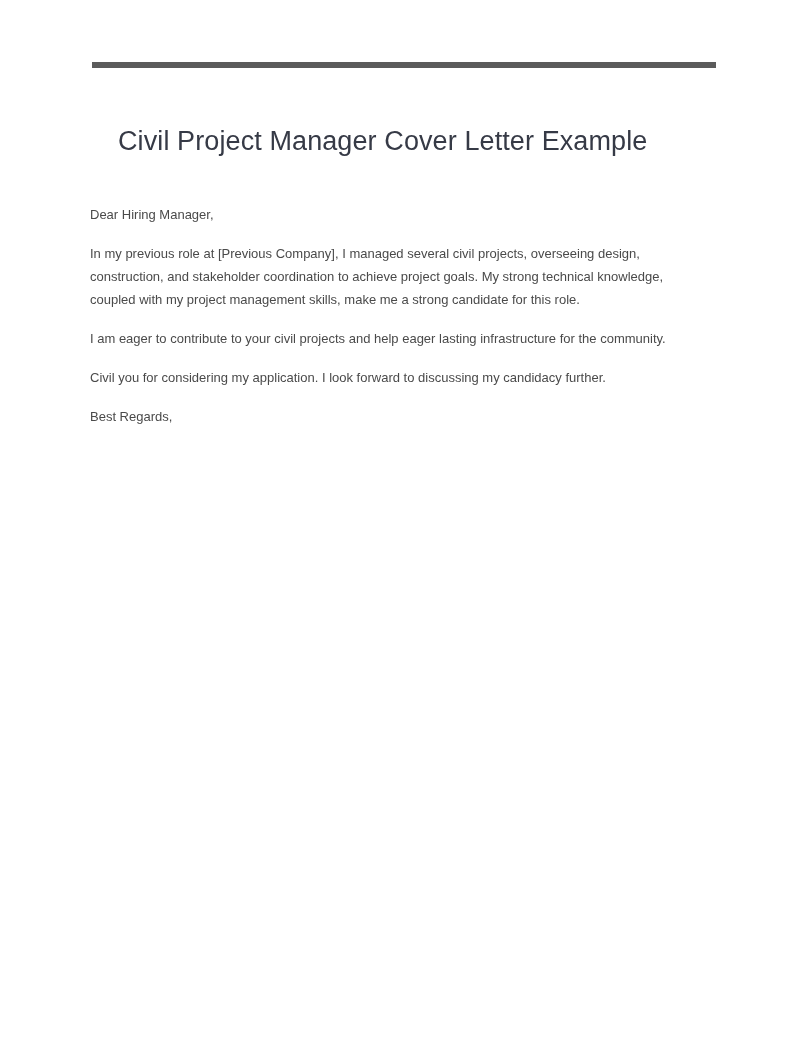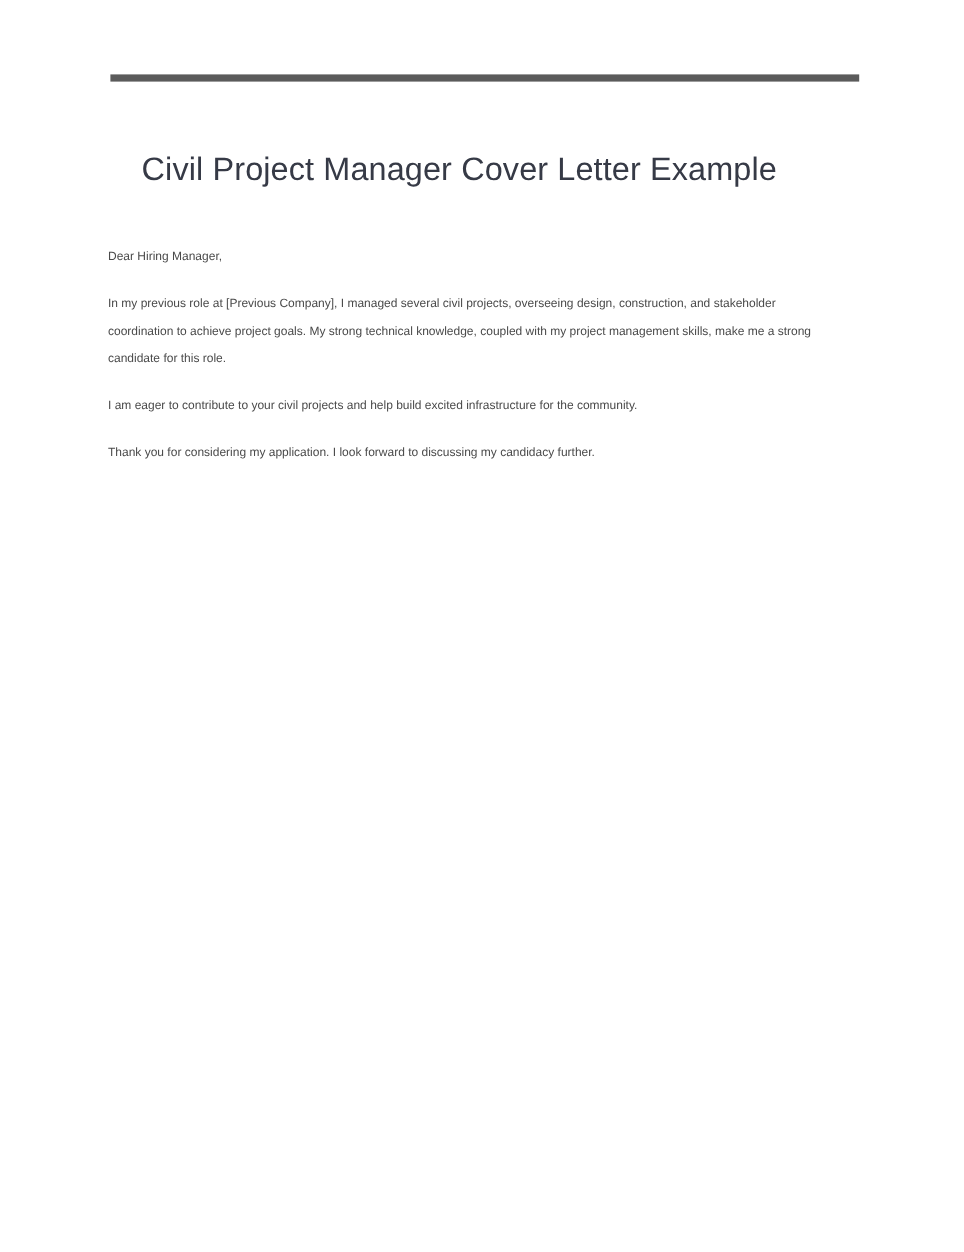"Dear Hiring Manager," .letter { font-size: 10px -> 13px }
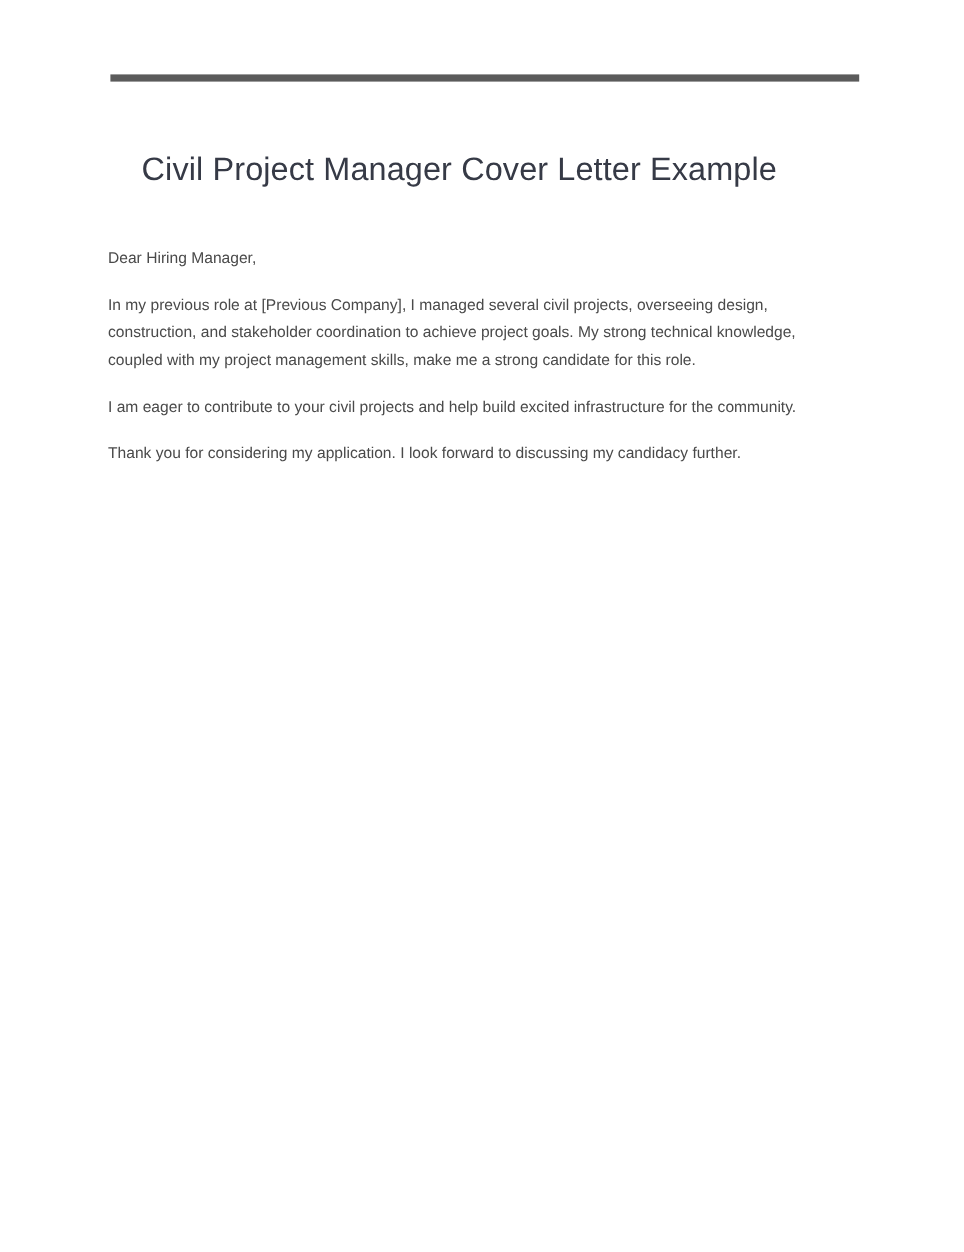"I am eager to contribute" p { text: build excited -> eager lasting }
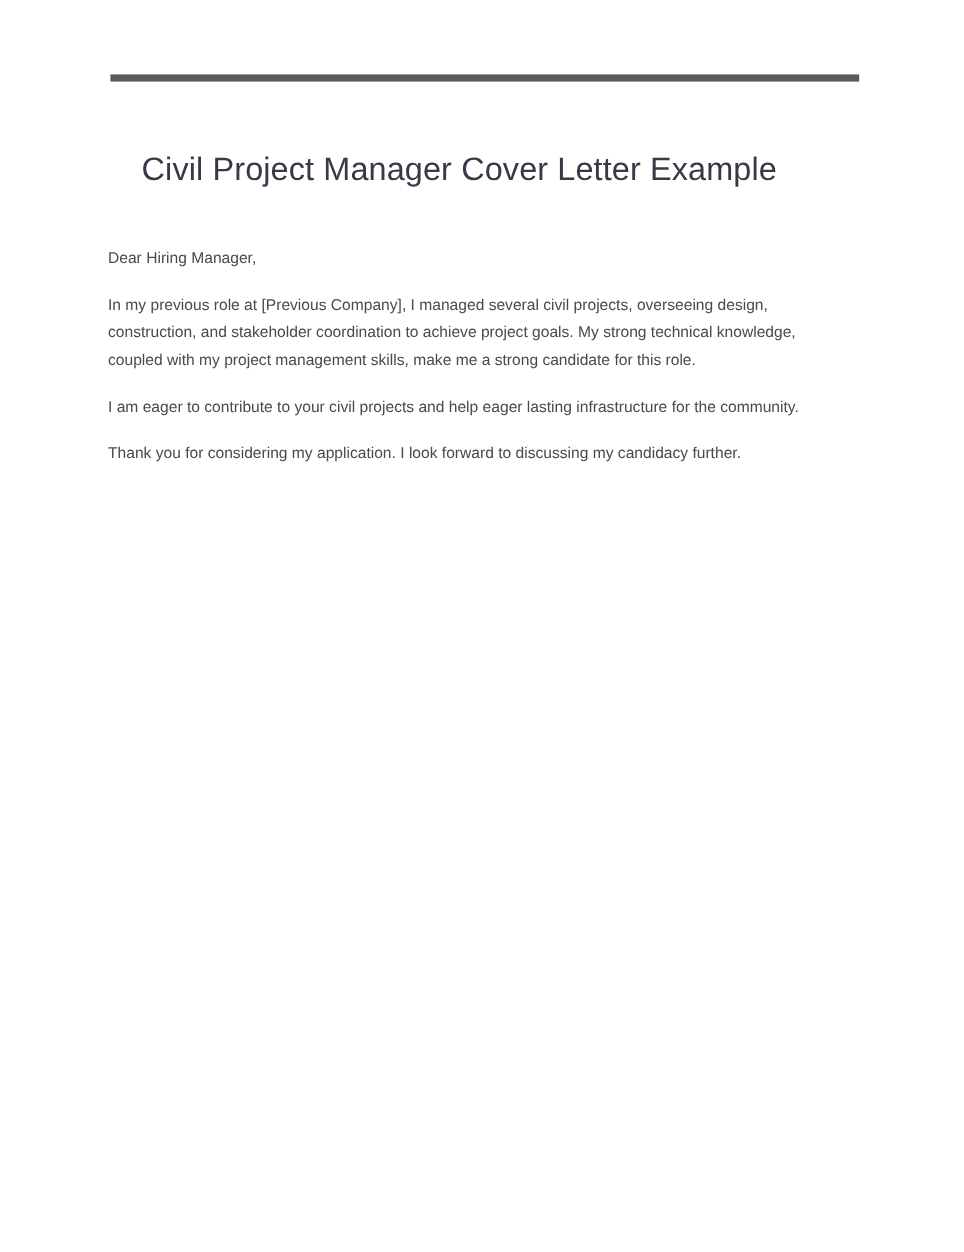"Thank you for considering my" p { text: Thank -> Civil }
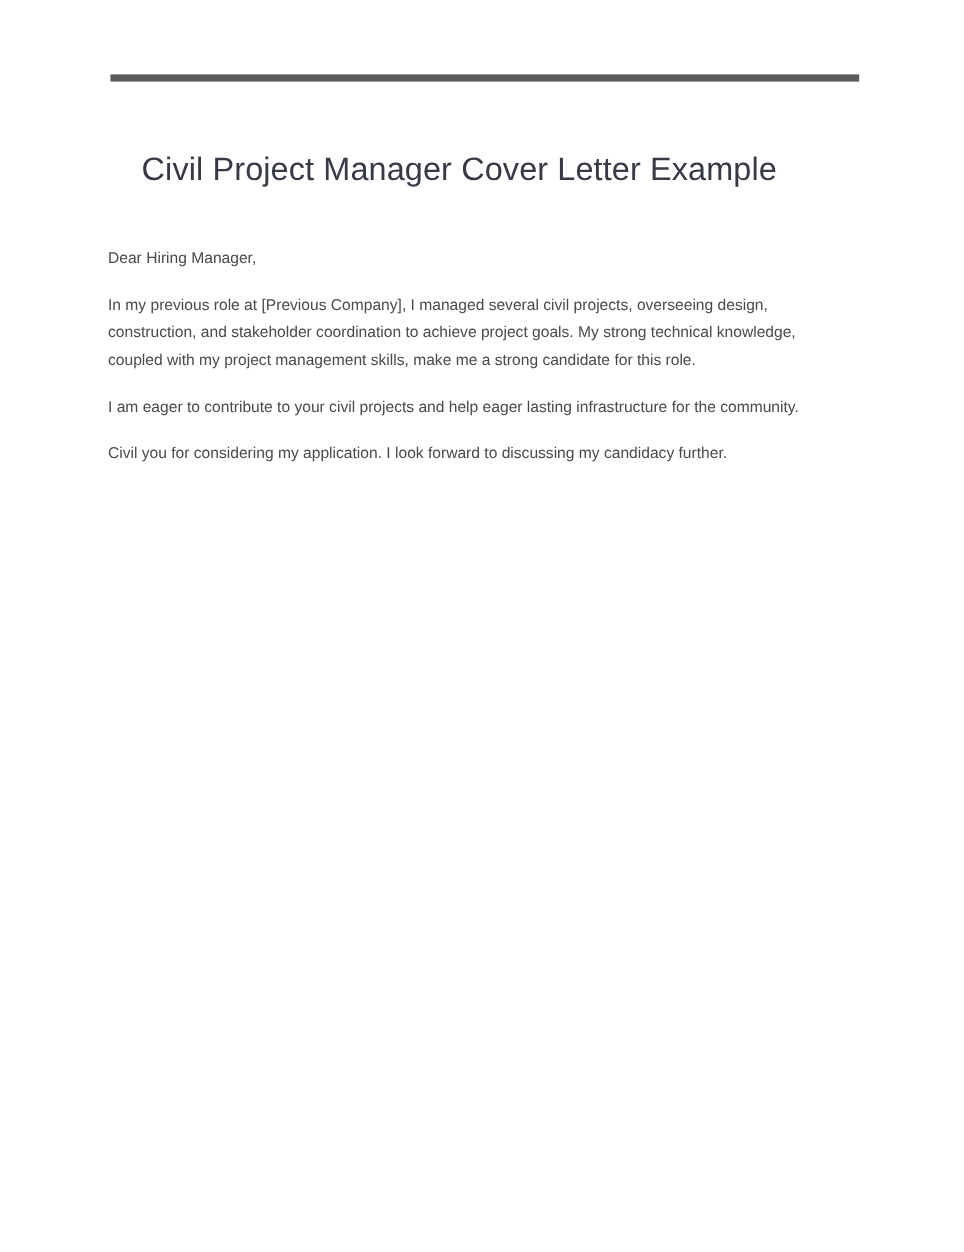"Best Regards," p { html: none -> <p>Best Regards,</p> }
